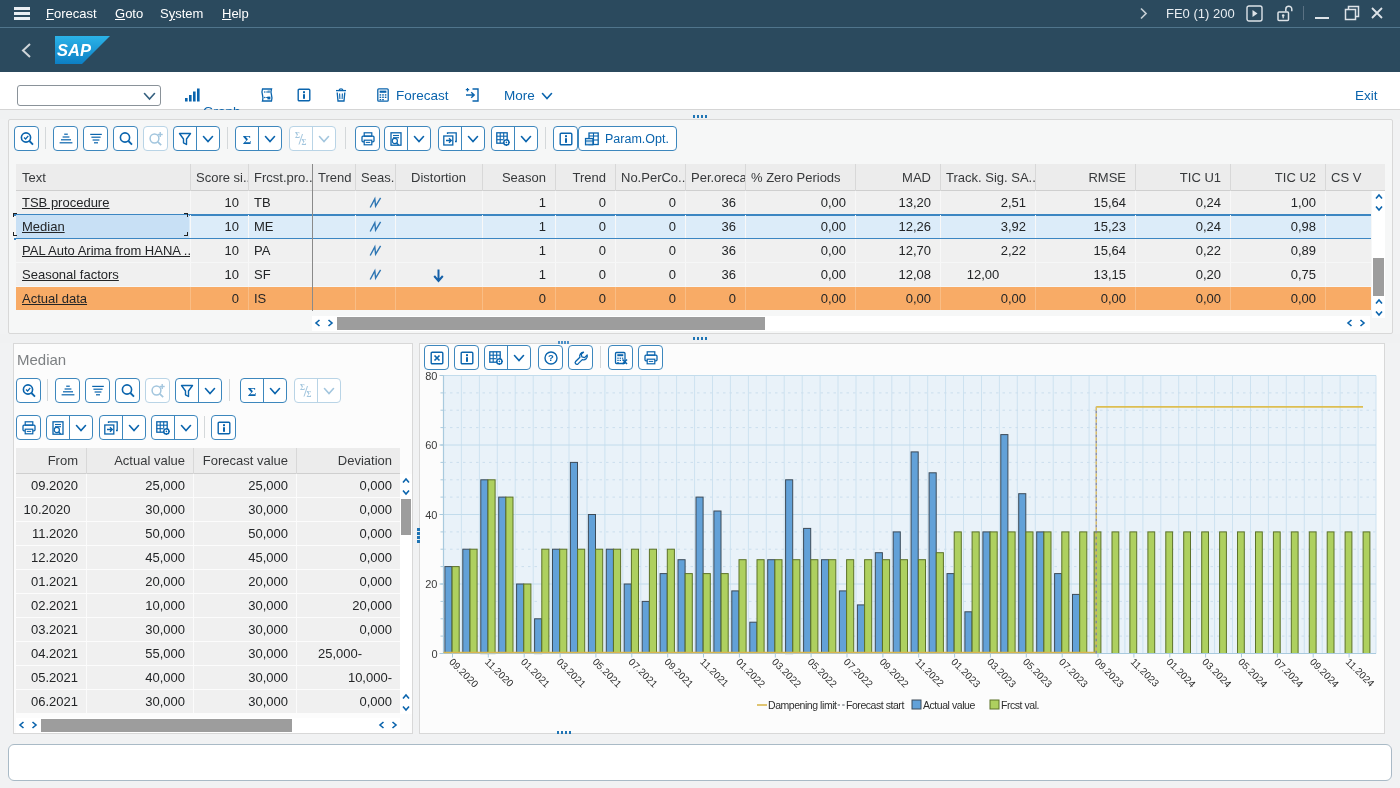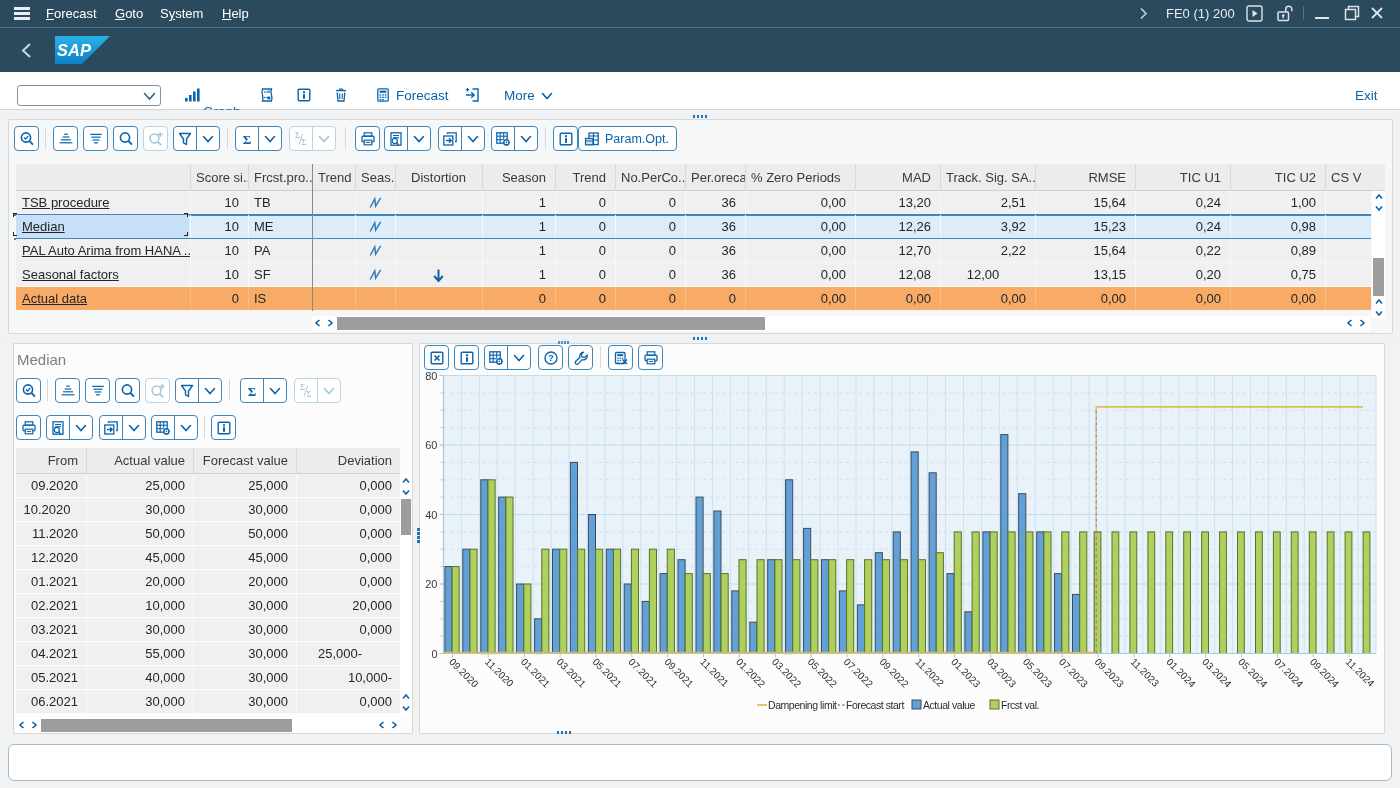"Text" div.hc { html: none -> <div>Text</div> }
